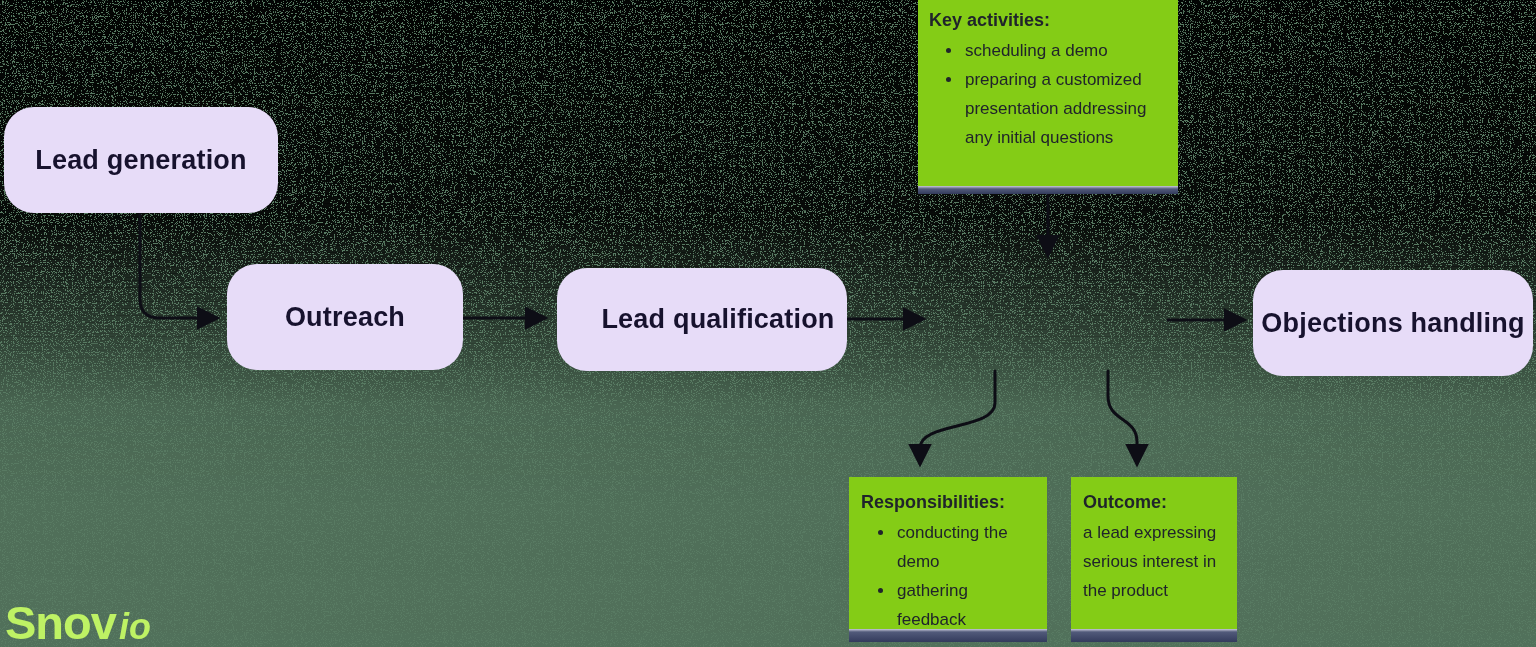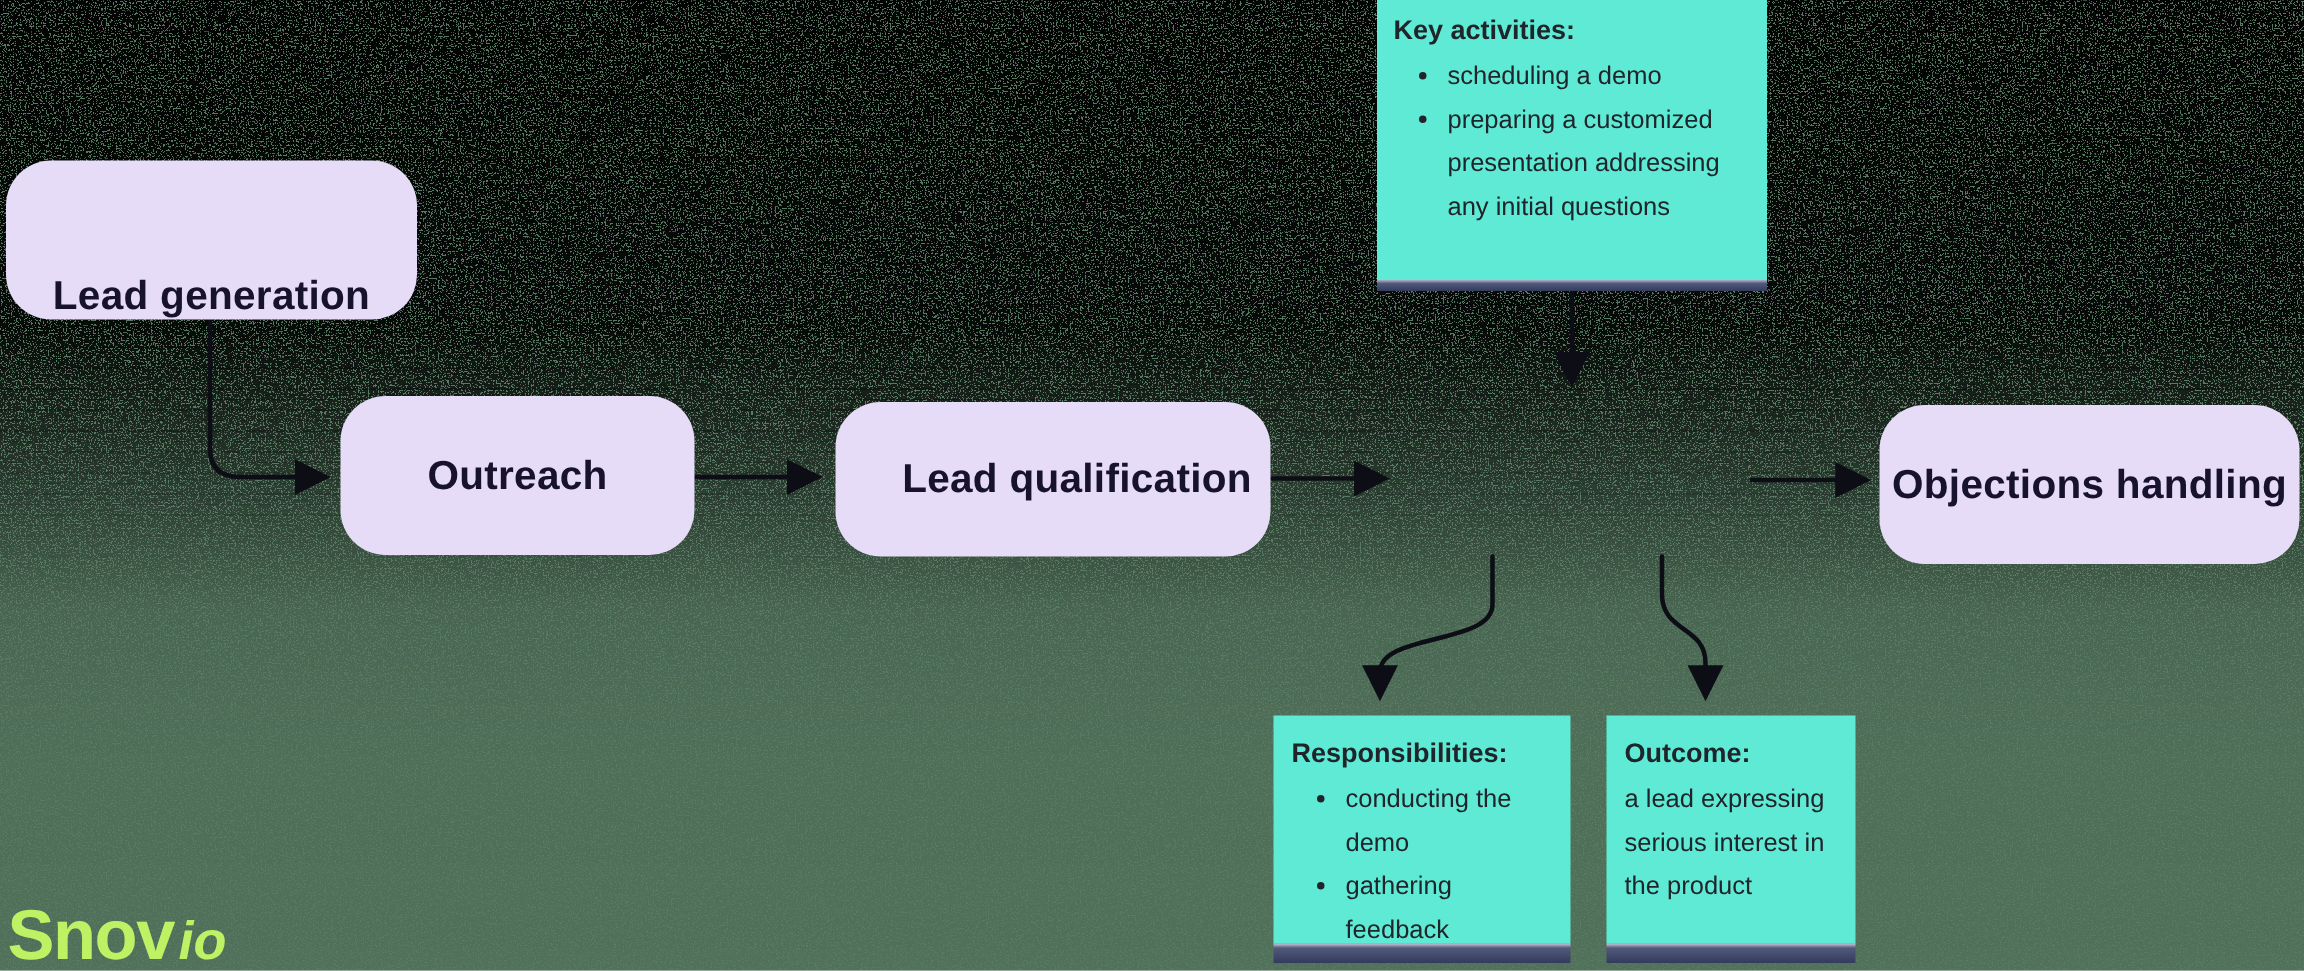"Key activities:" .note { background: #5eead4 -> #84cc16 }
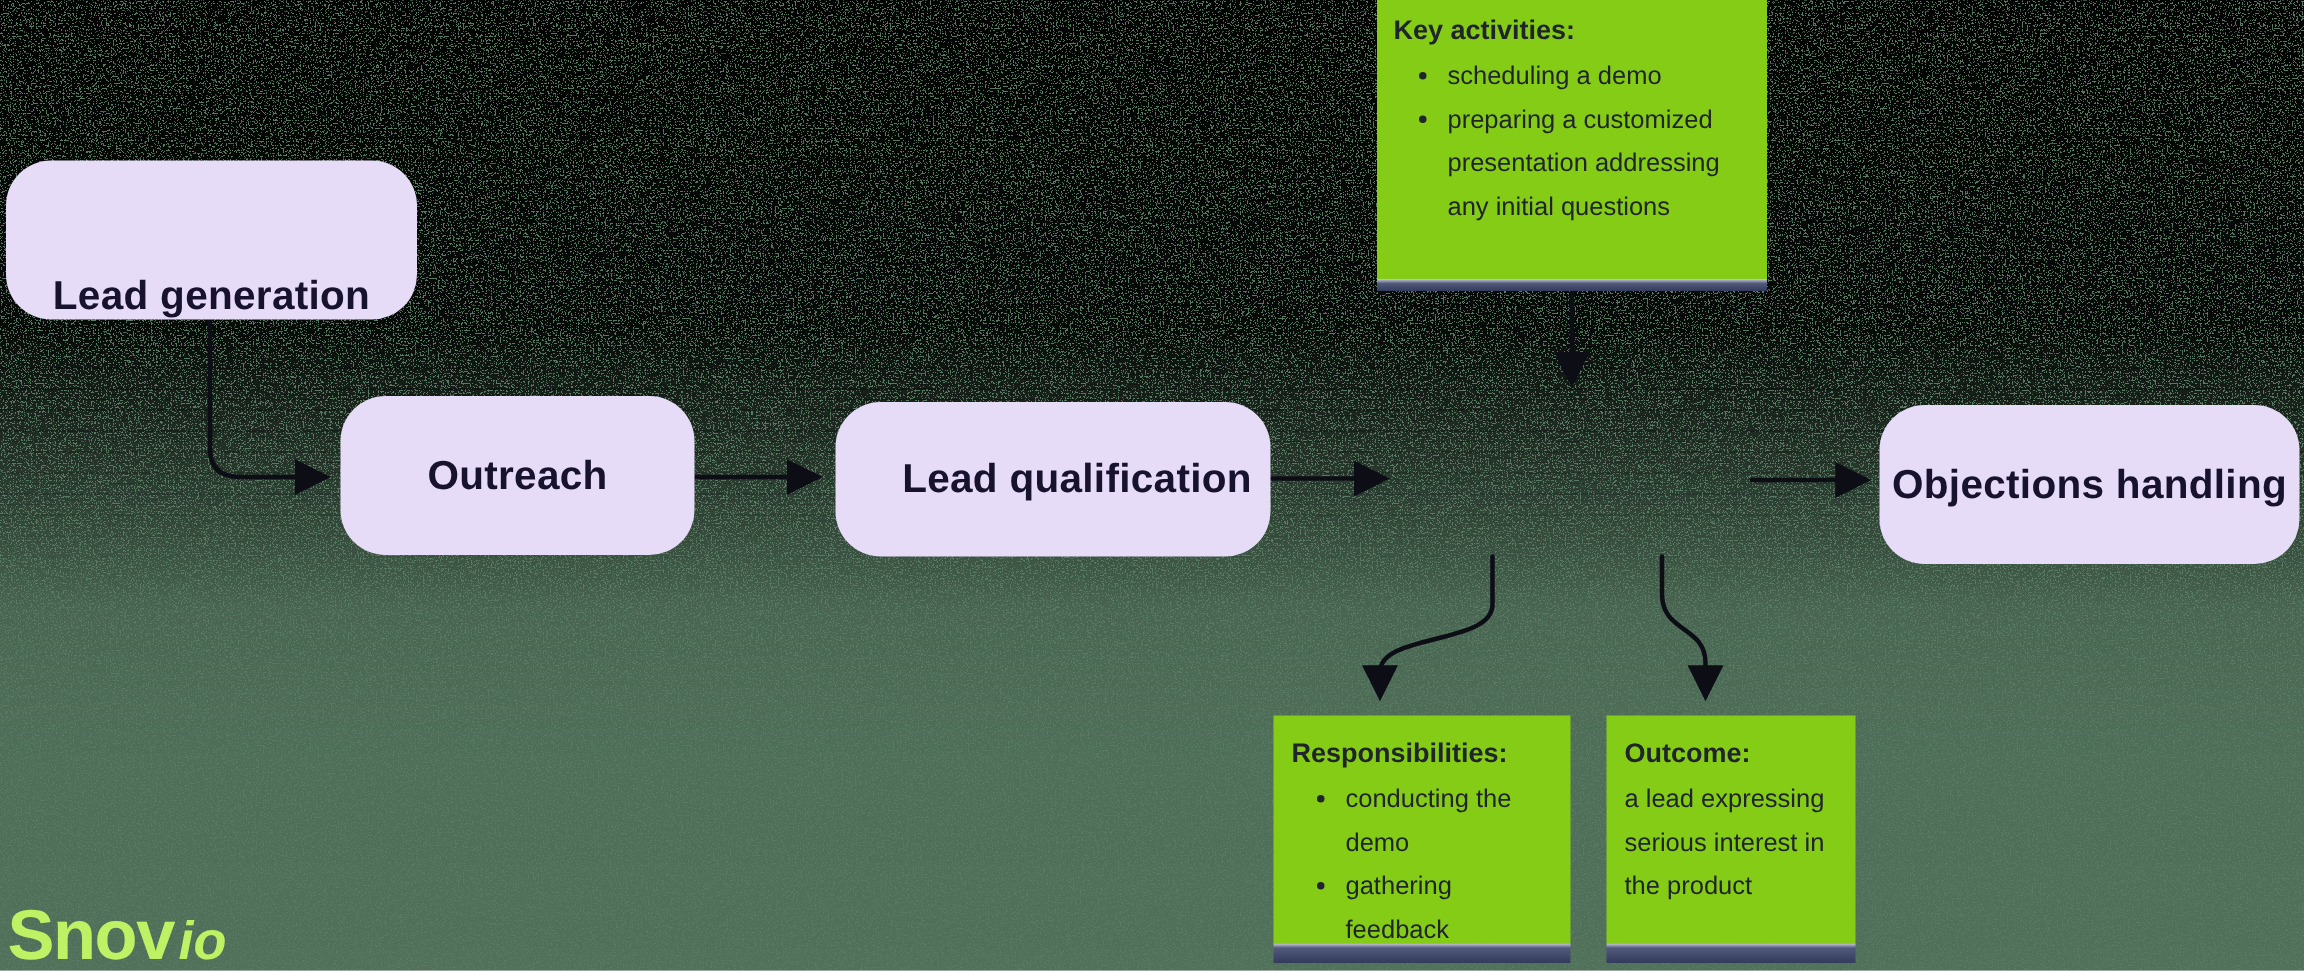"Lead generation" .step-lead-generation { align-items: flex-end -> none }
